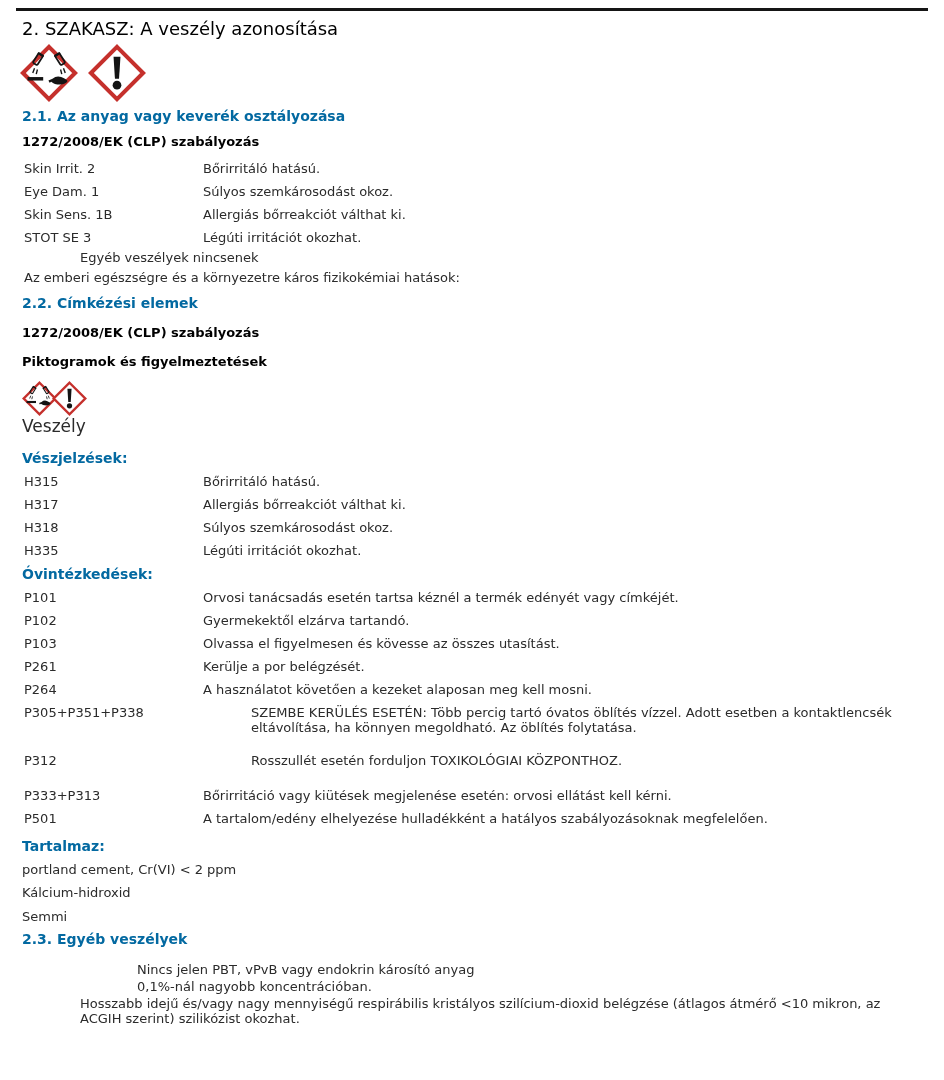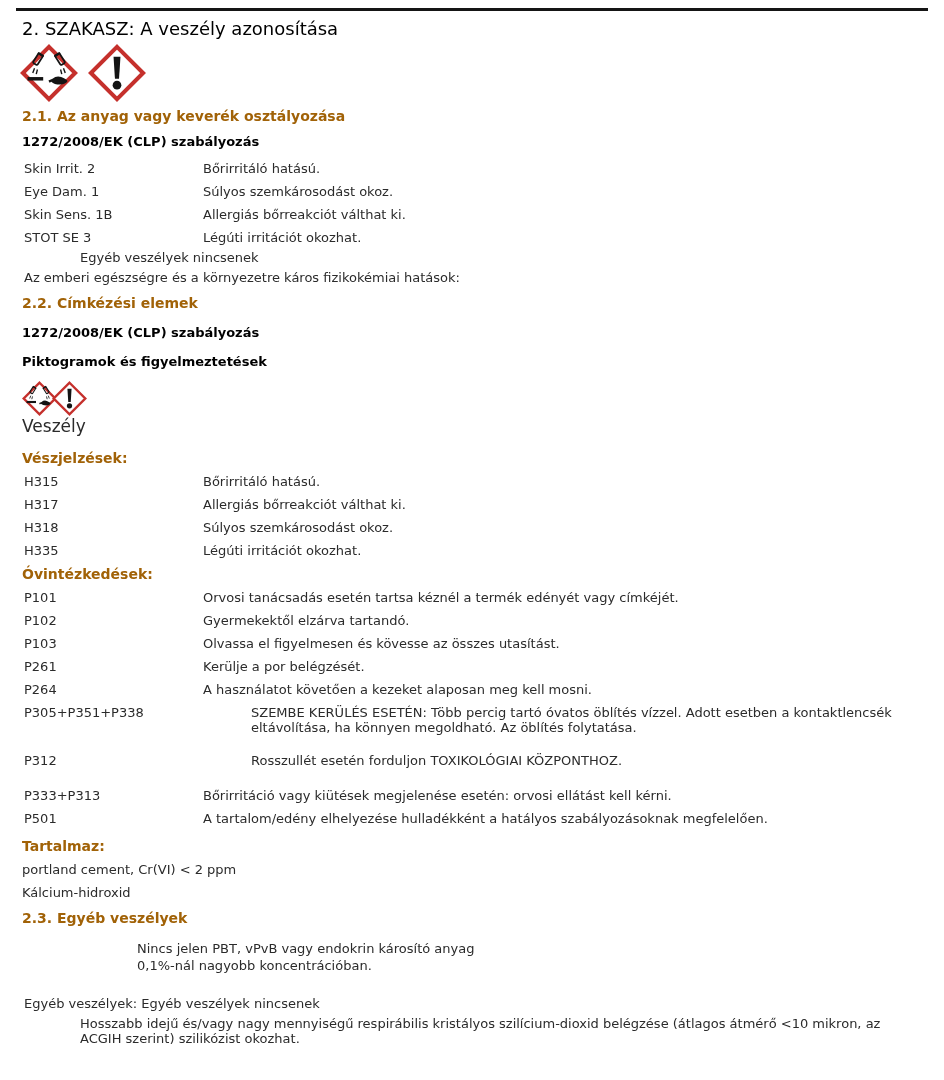"2.1. Az anyag vagy keverék" .h2 { color: #a16207 -> #0369a1 }
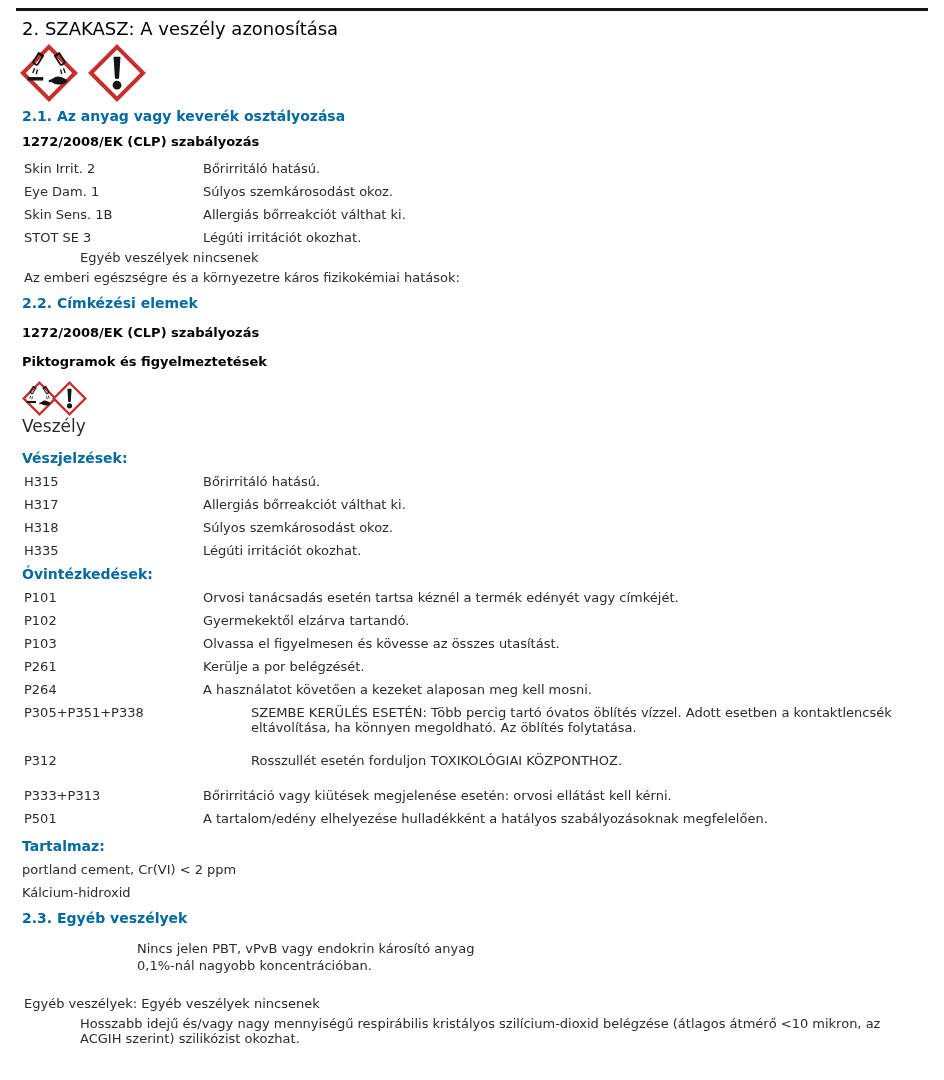"Semmi" div.body-line { html: none -> <div>Semmi</div> }
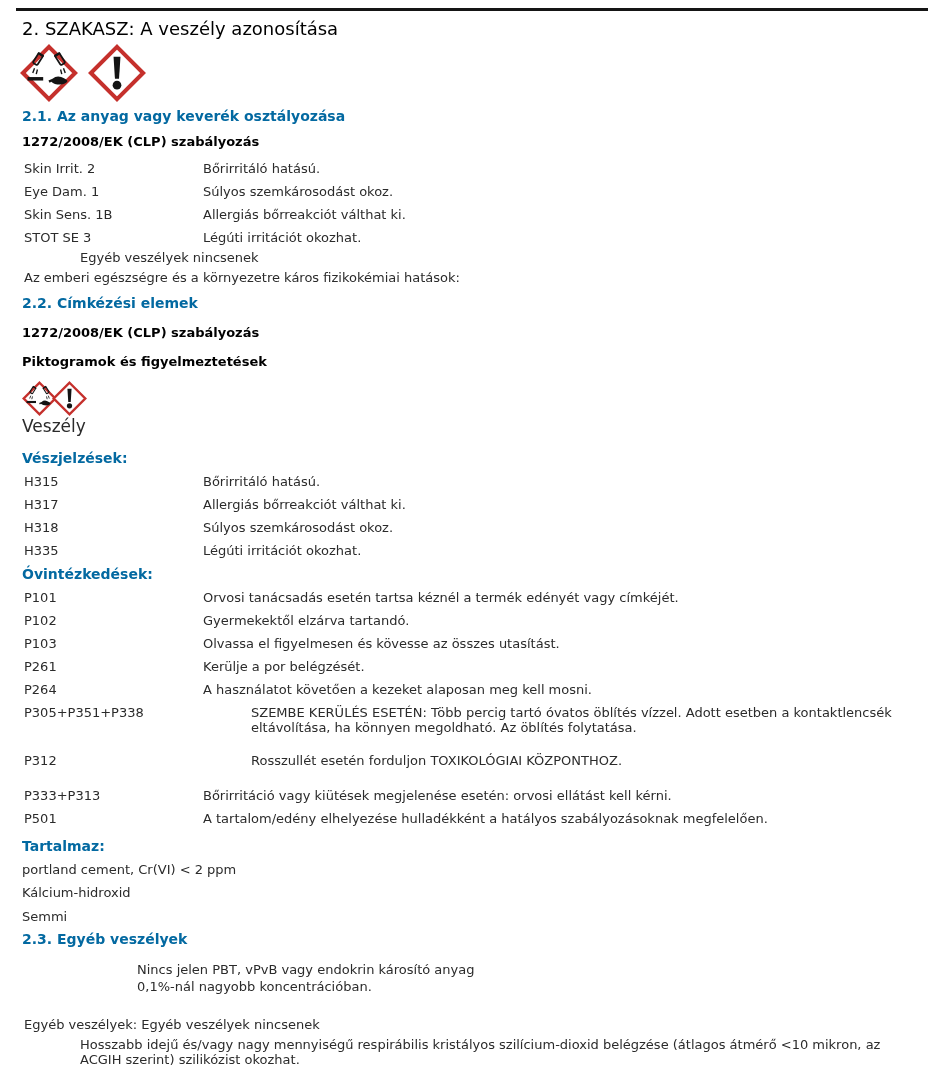"Egyéb veszélyek: Egyéb veszélyek" div.body-line { html: <div>Egyéb veszélyek: Egyéb veszélyek nincsenek</div> -> none }
